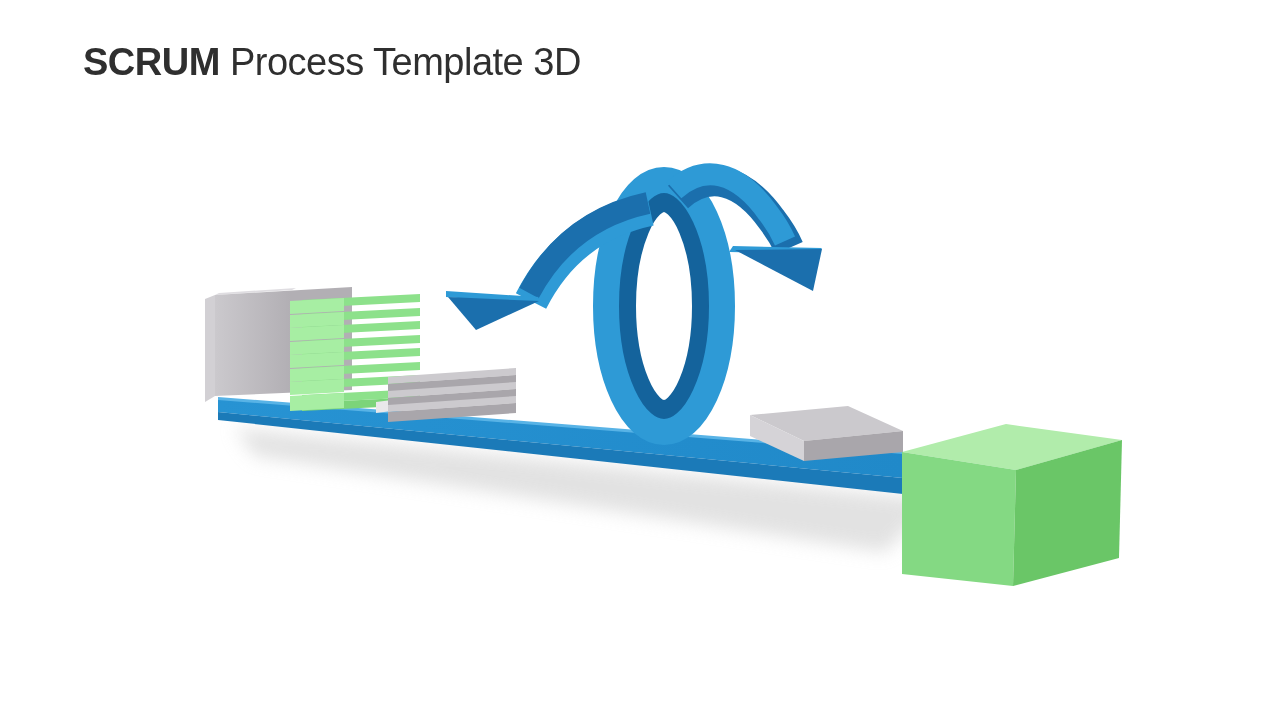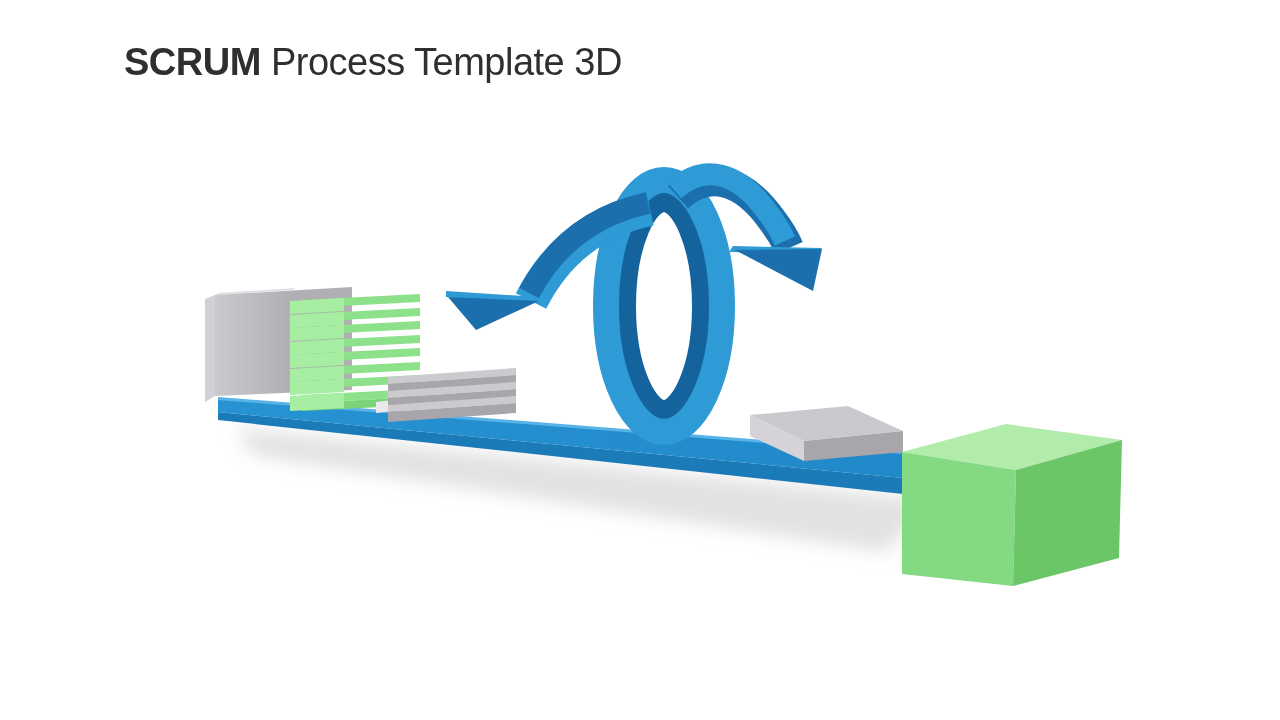"SCRUM Process Template 3D" .title { margin-left: 41px -> none }
